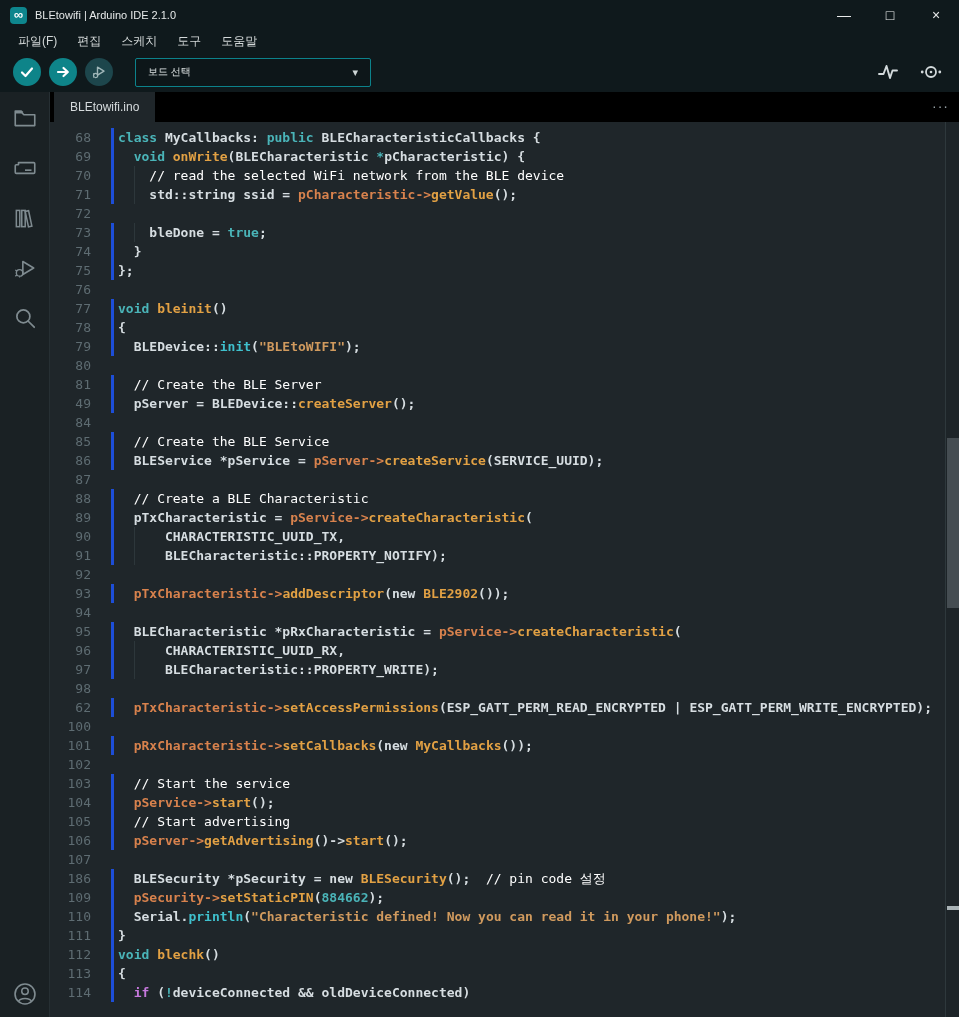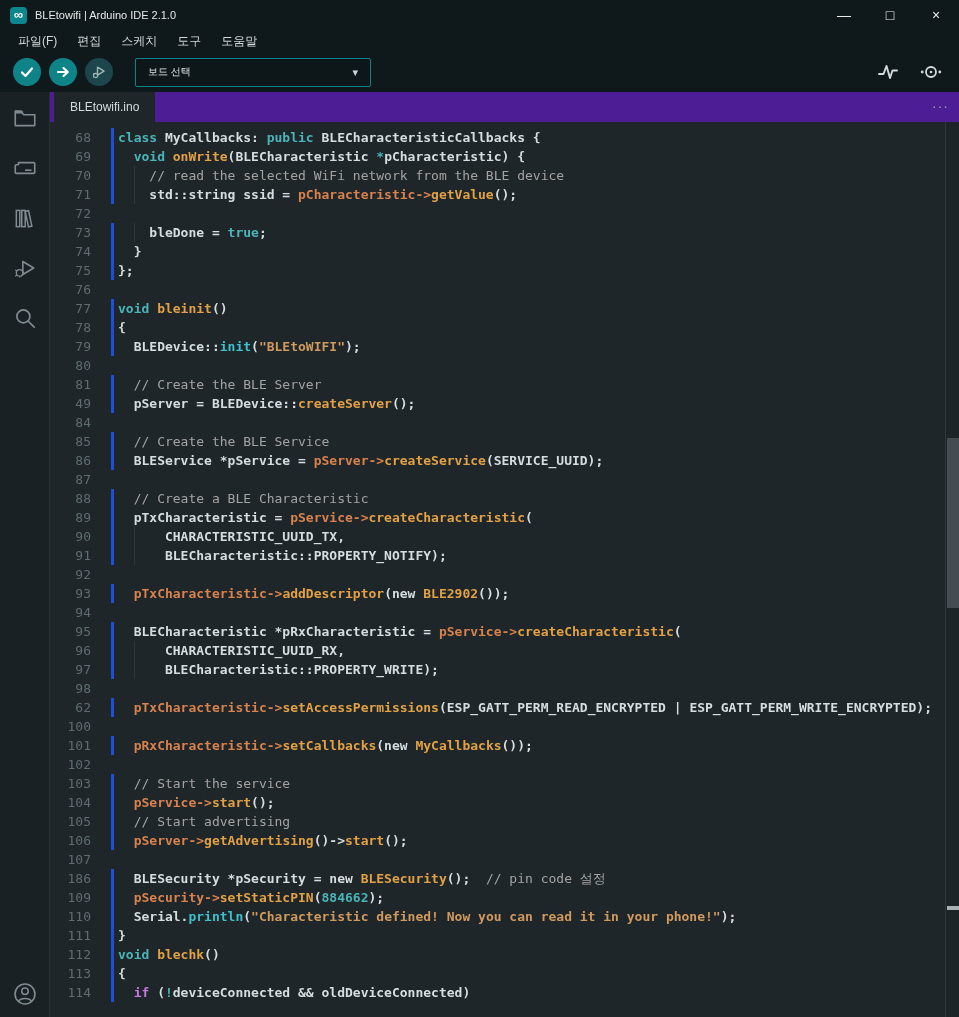"BLEtowifi.ino" .tabbar { background: #4c1d95 -> #000000 }
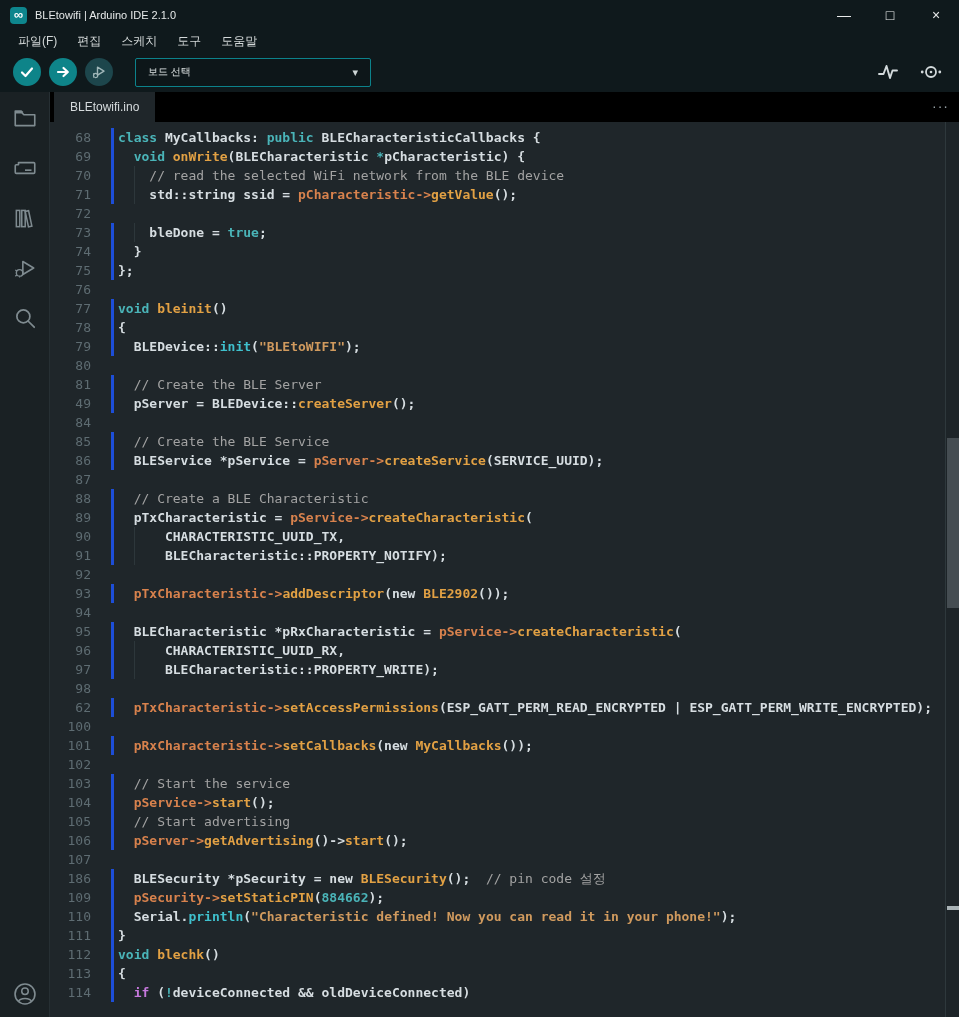"// read the selected WiFi" .t-c { color: #a3a3a3 -> #ffffff }
